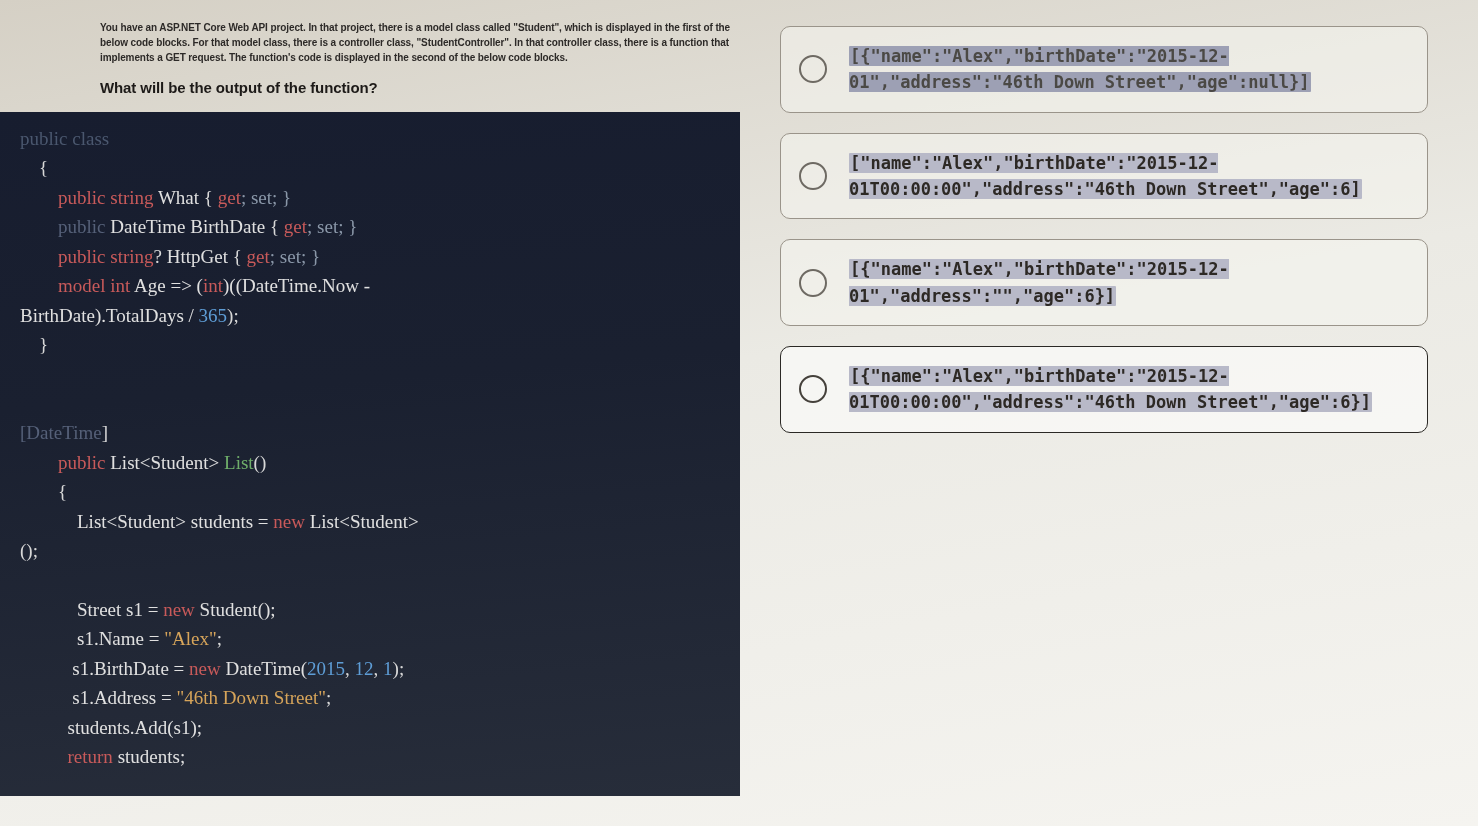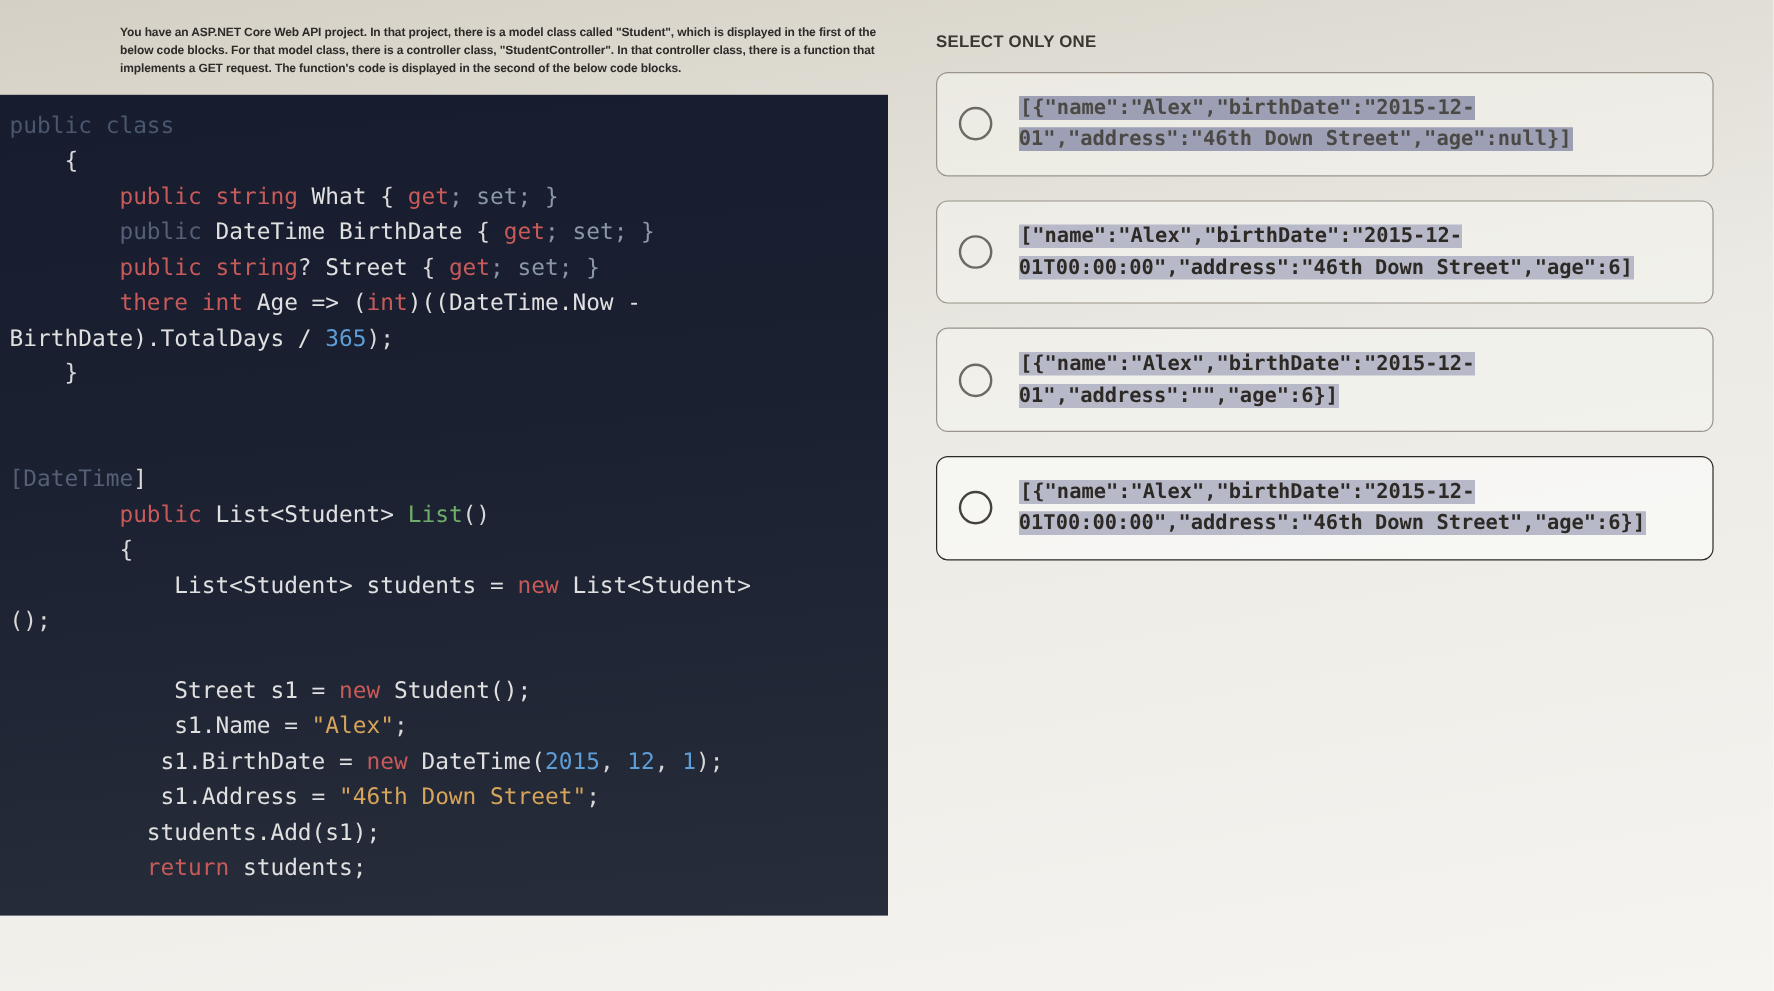"SELECT ONLY ONE" div.select-title { html: <div>SELECT ONLY ONE</div> -> none }
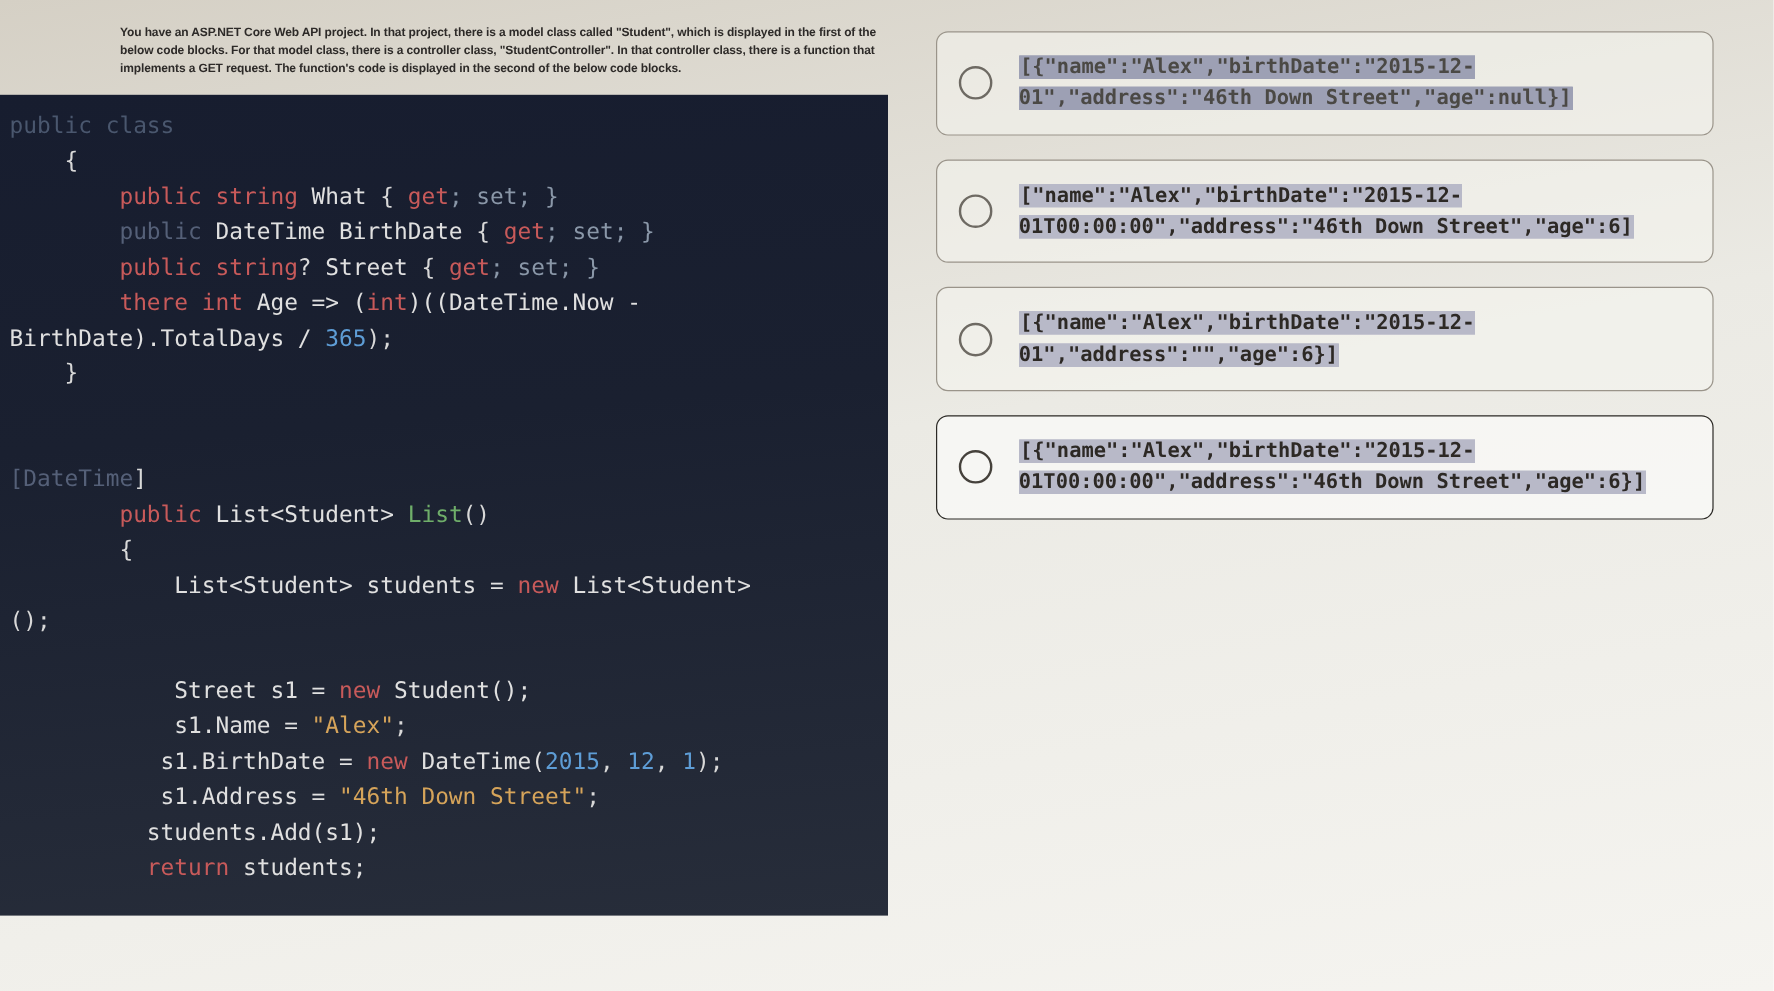"What will be the output" p.prompt { html: none -> <p>What will be the output of the function?</p> }
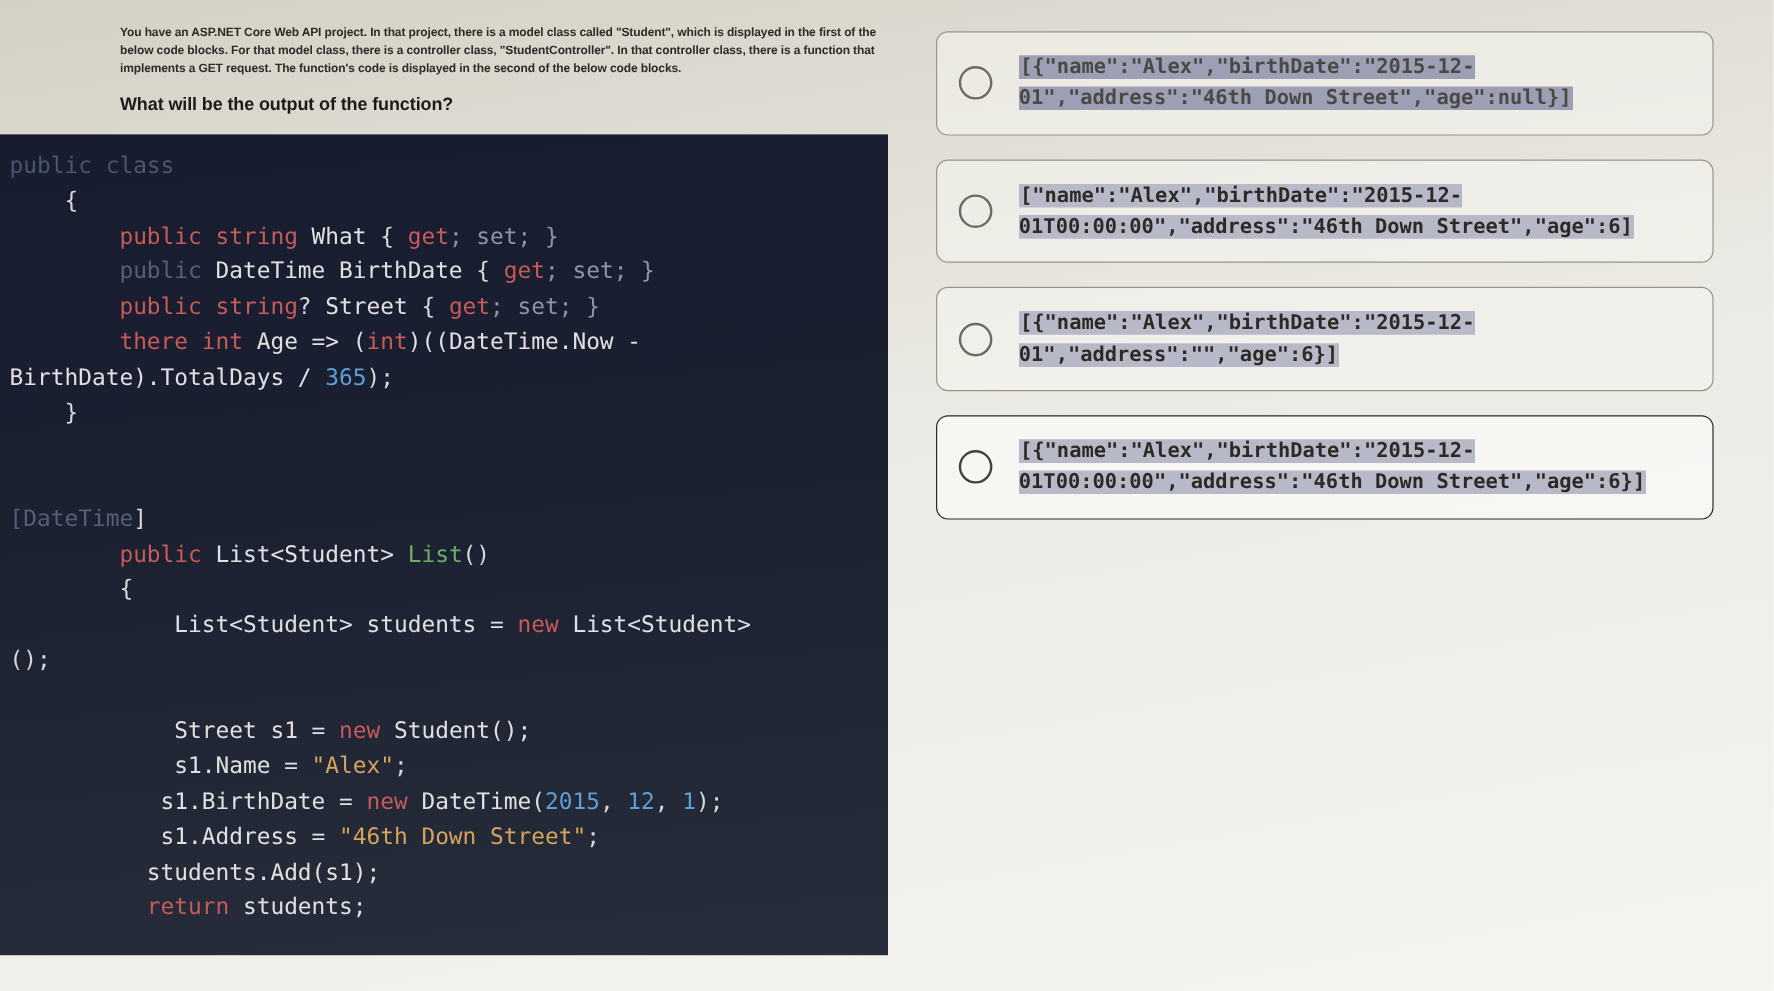"public class" .code-block .line { font-family: none -> Liberation Serif, serif; padding-left: 8px -> 20px }
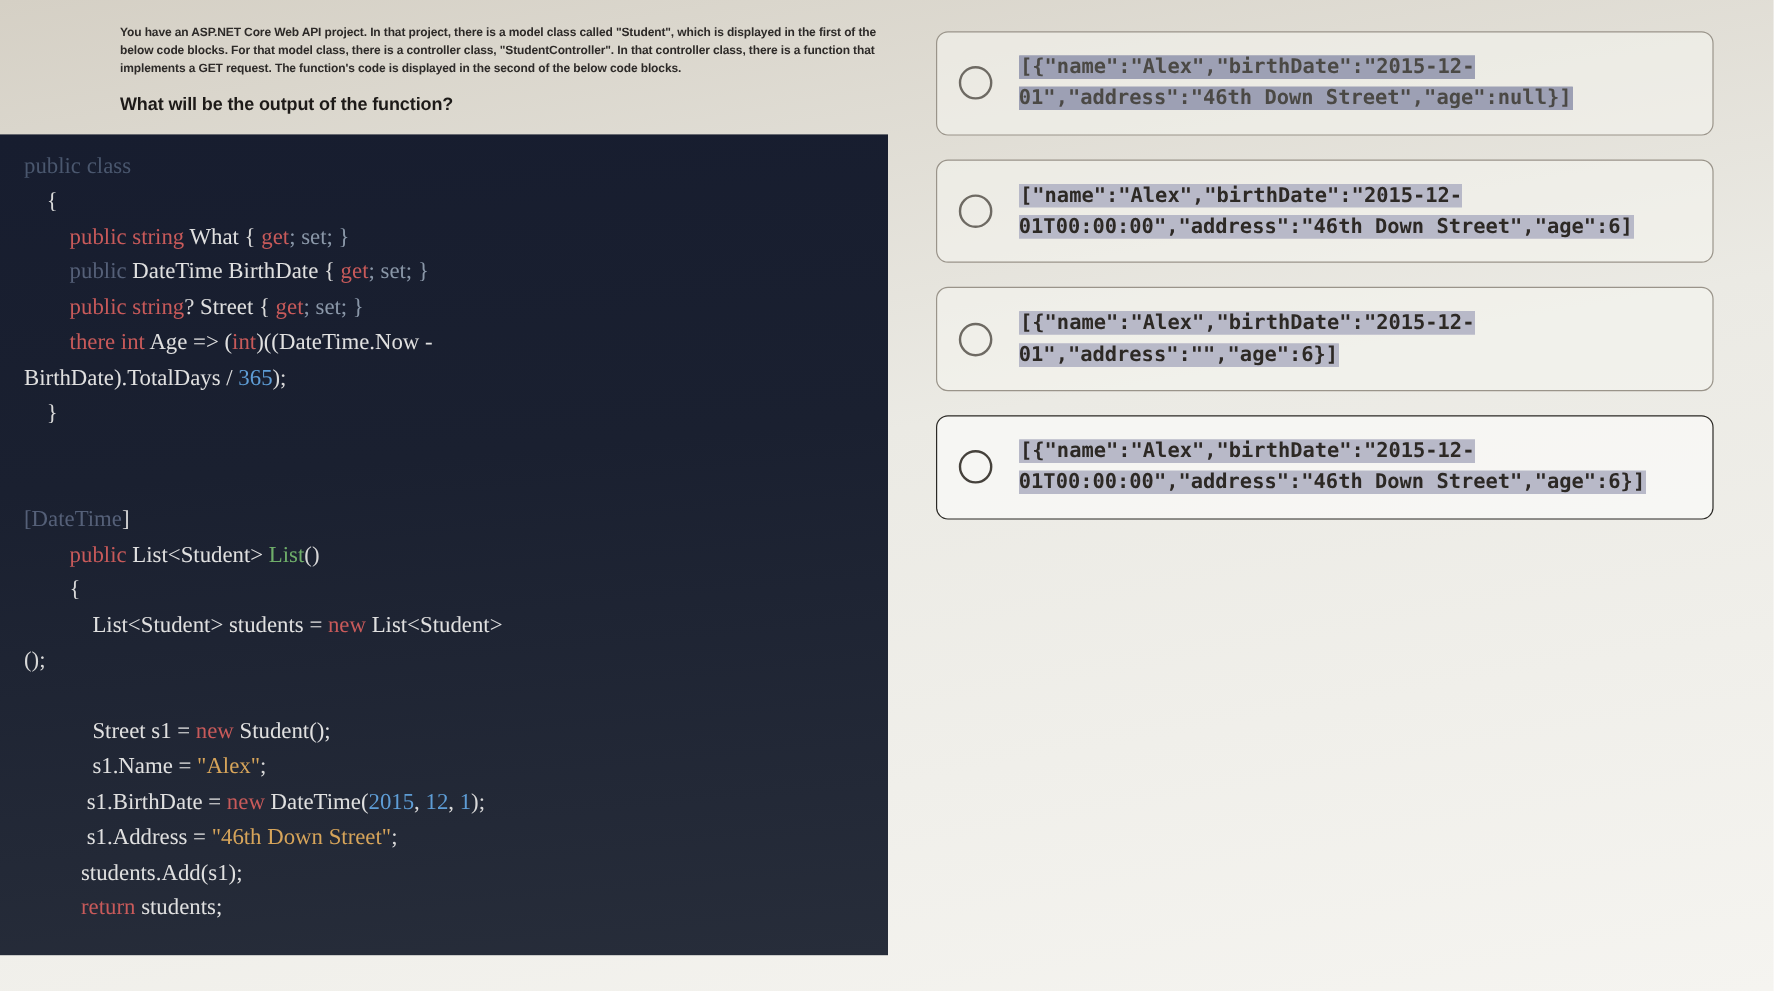"Street" span.ident { text: Street -> HttpGet }
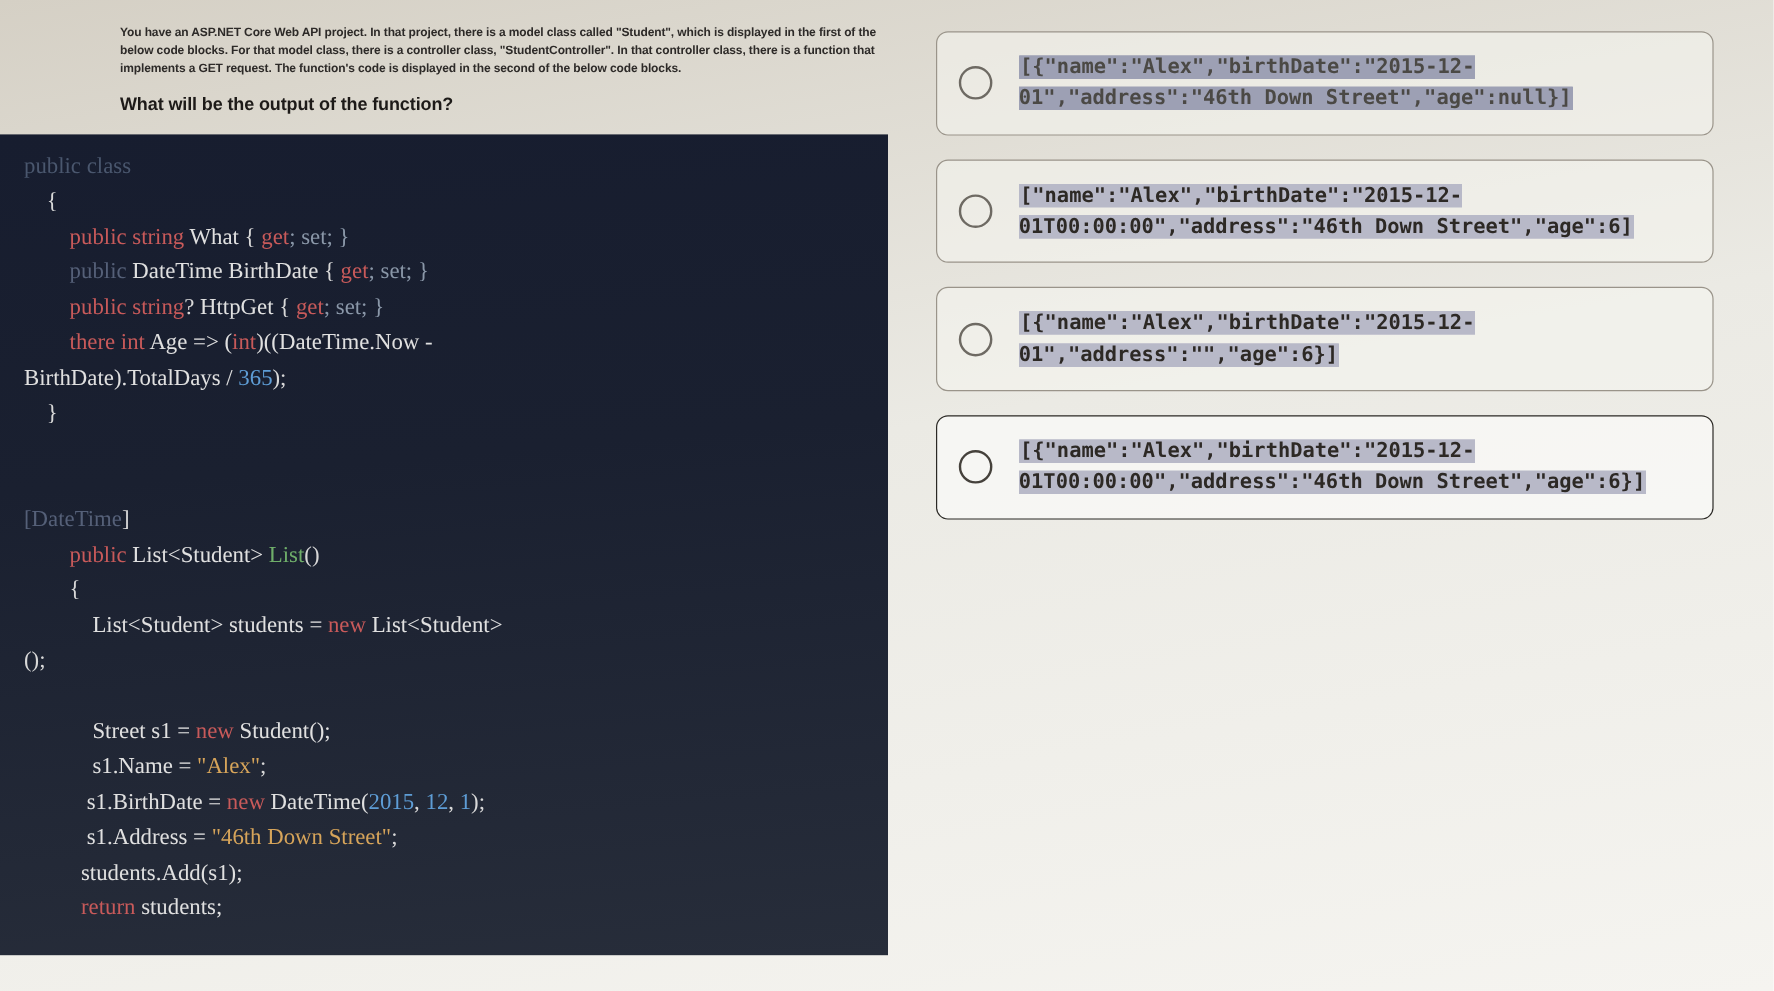"there int" span.kw-mod { text: there -> model }
